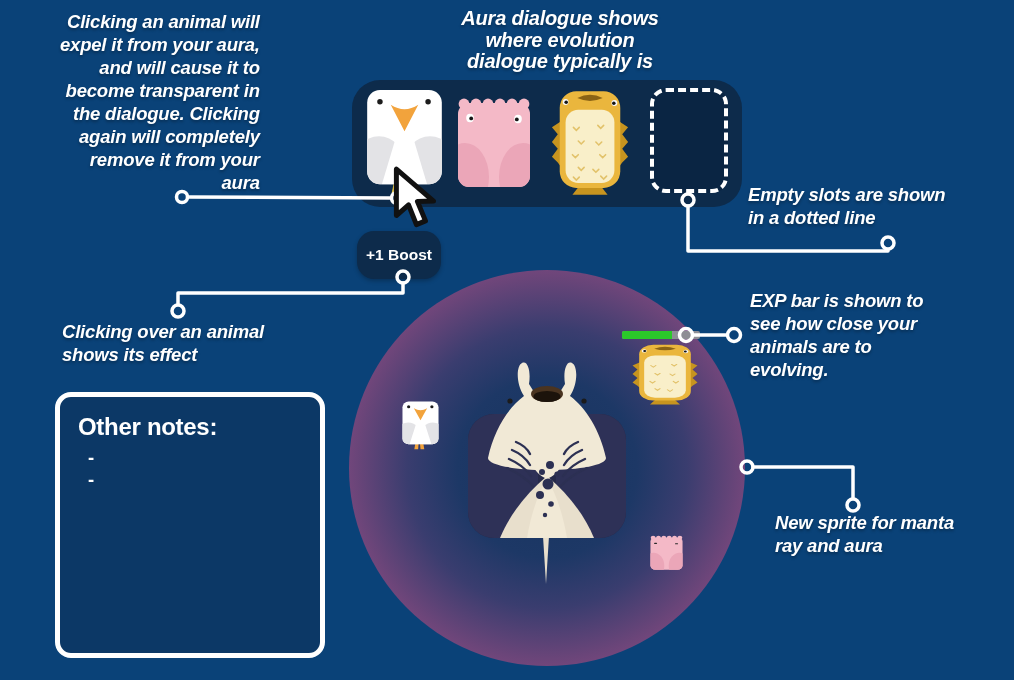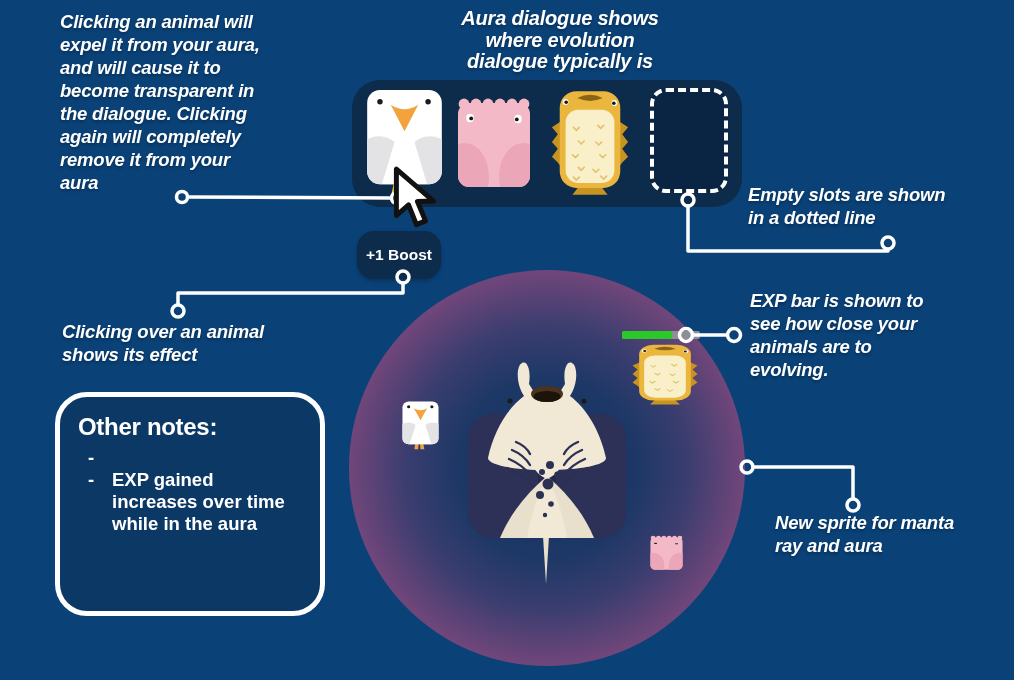"Clicking an animal will" div.note { text-align: none -> right }
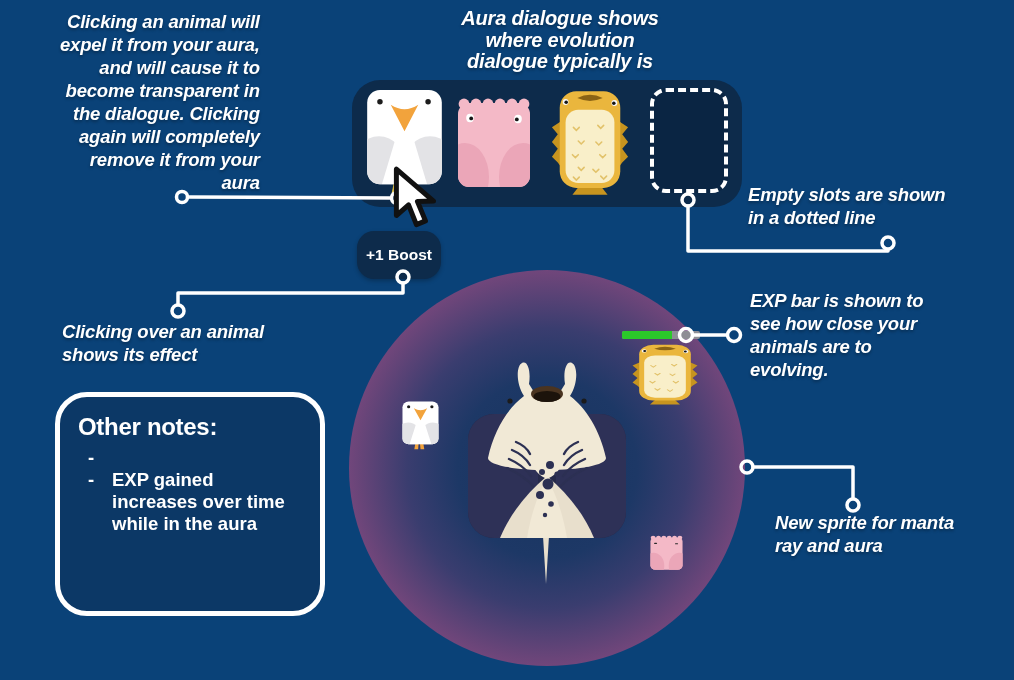"Other notes:" .notes-box { border-radius: 32px -> 16px; height: 224px -> 266px }
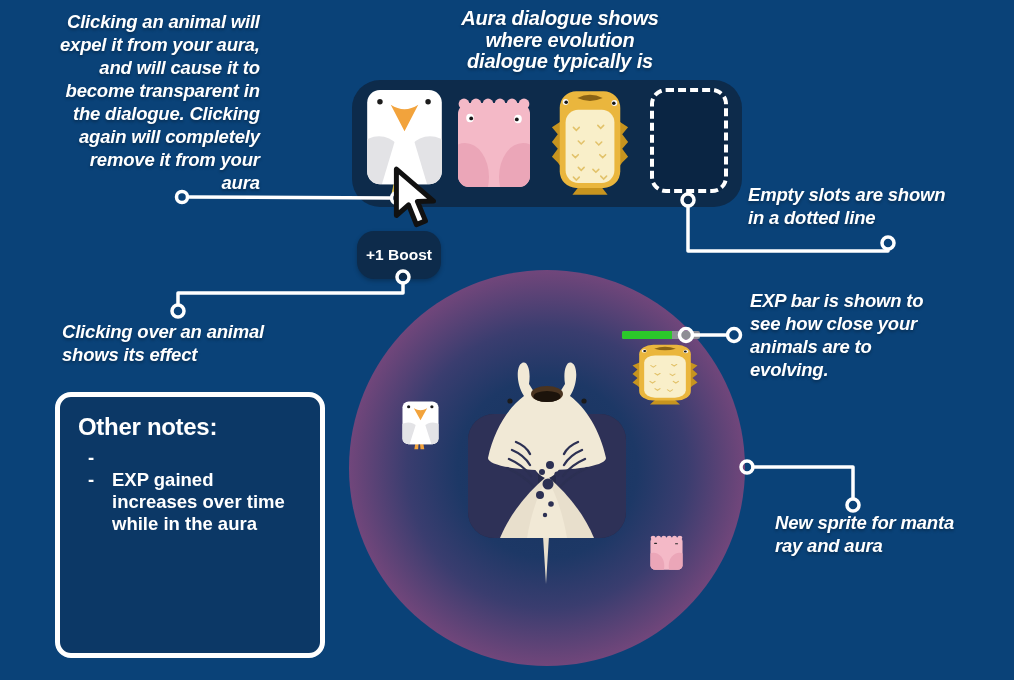"EXP gained" span.txt { html: <span>EXP gained increases over time while in the aura</span> -> none }
